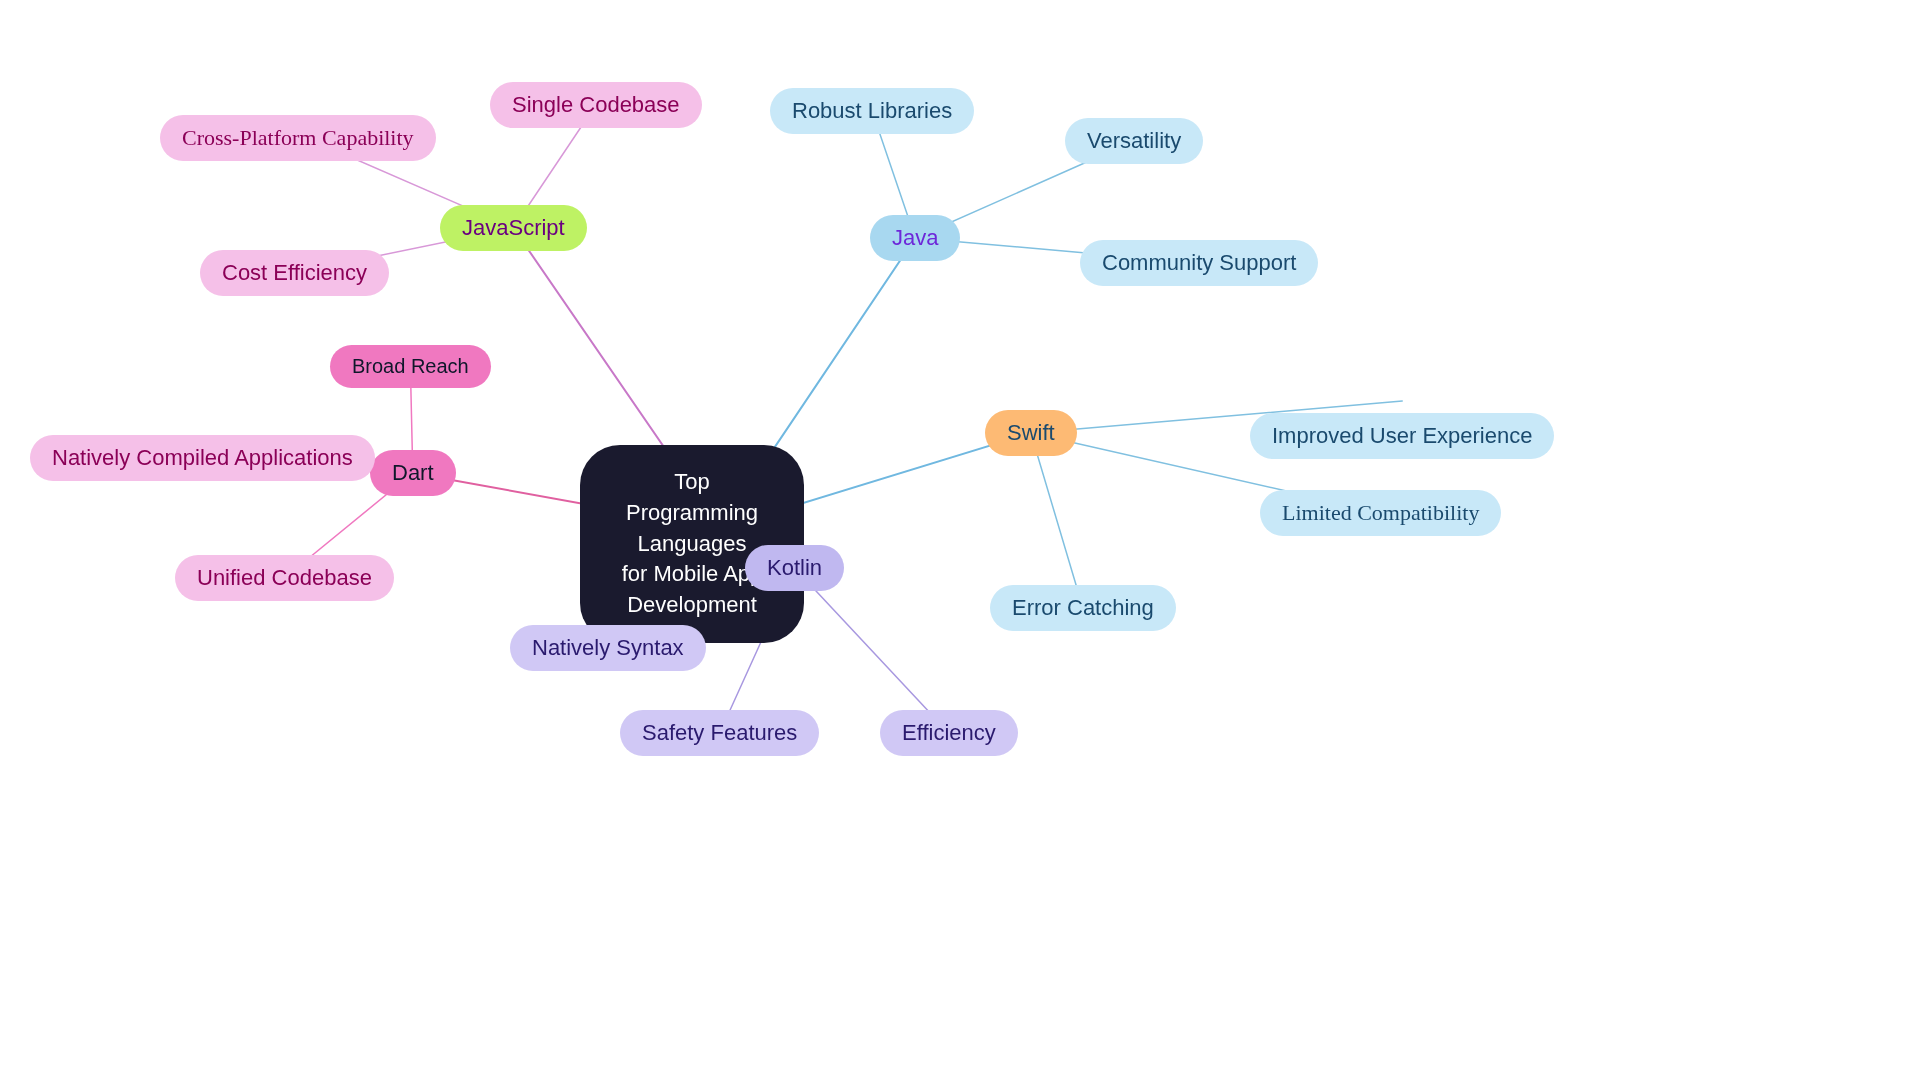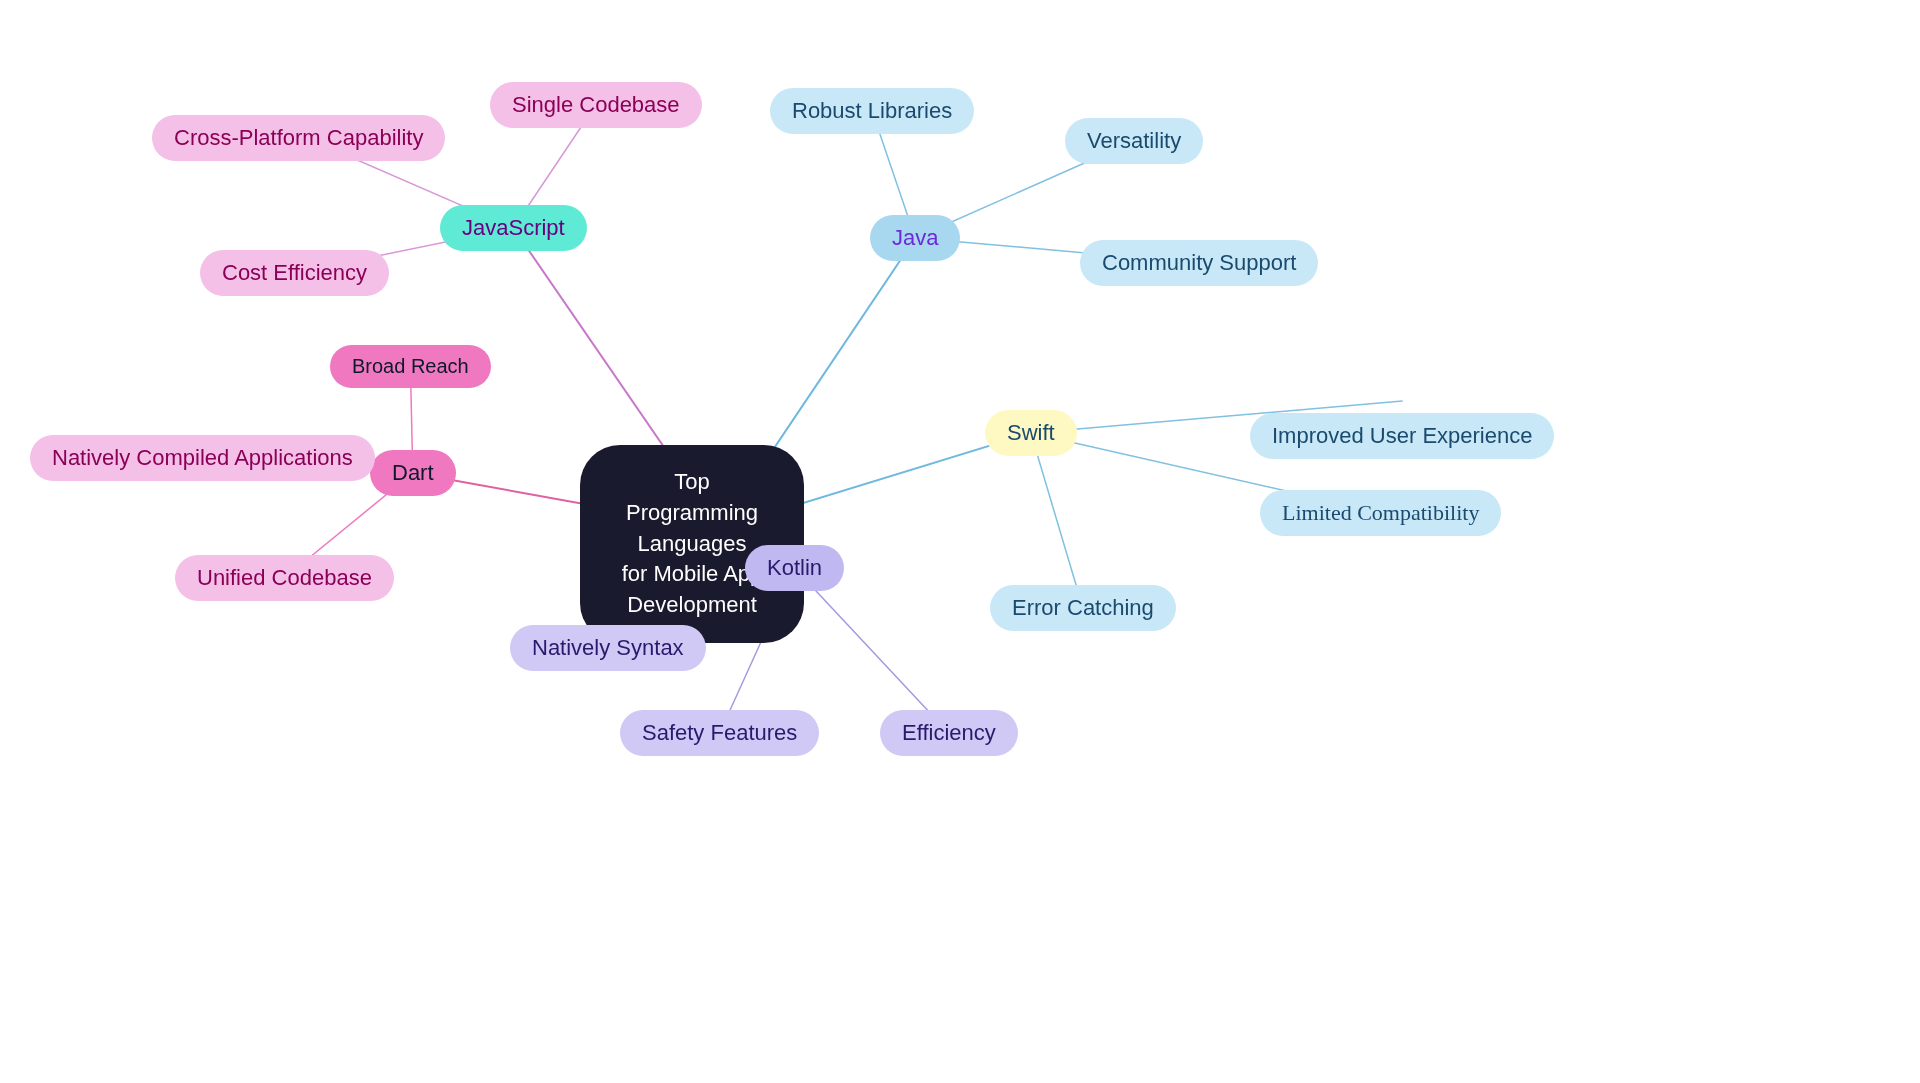"Cross-Platform Capability" div.node { font-family: none -> Liberation Serif, serif; left: 152px -> 160px }
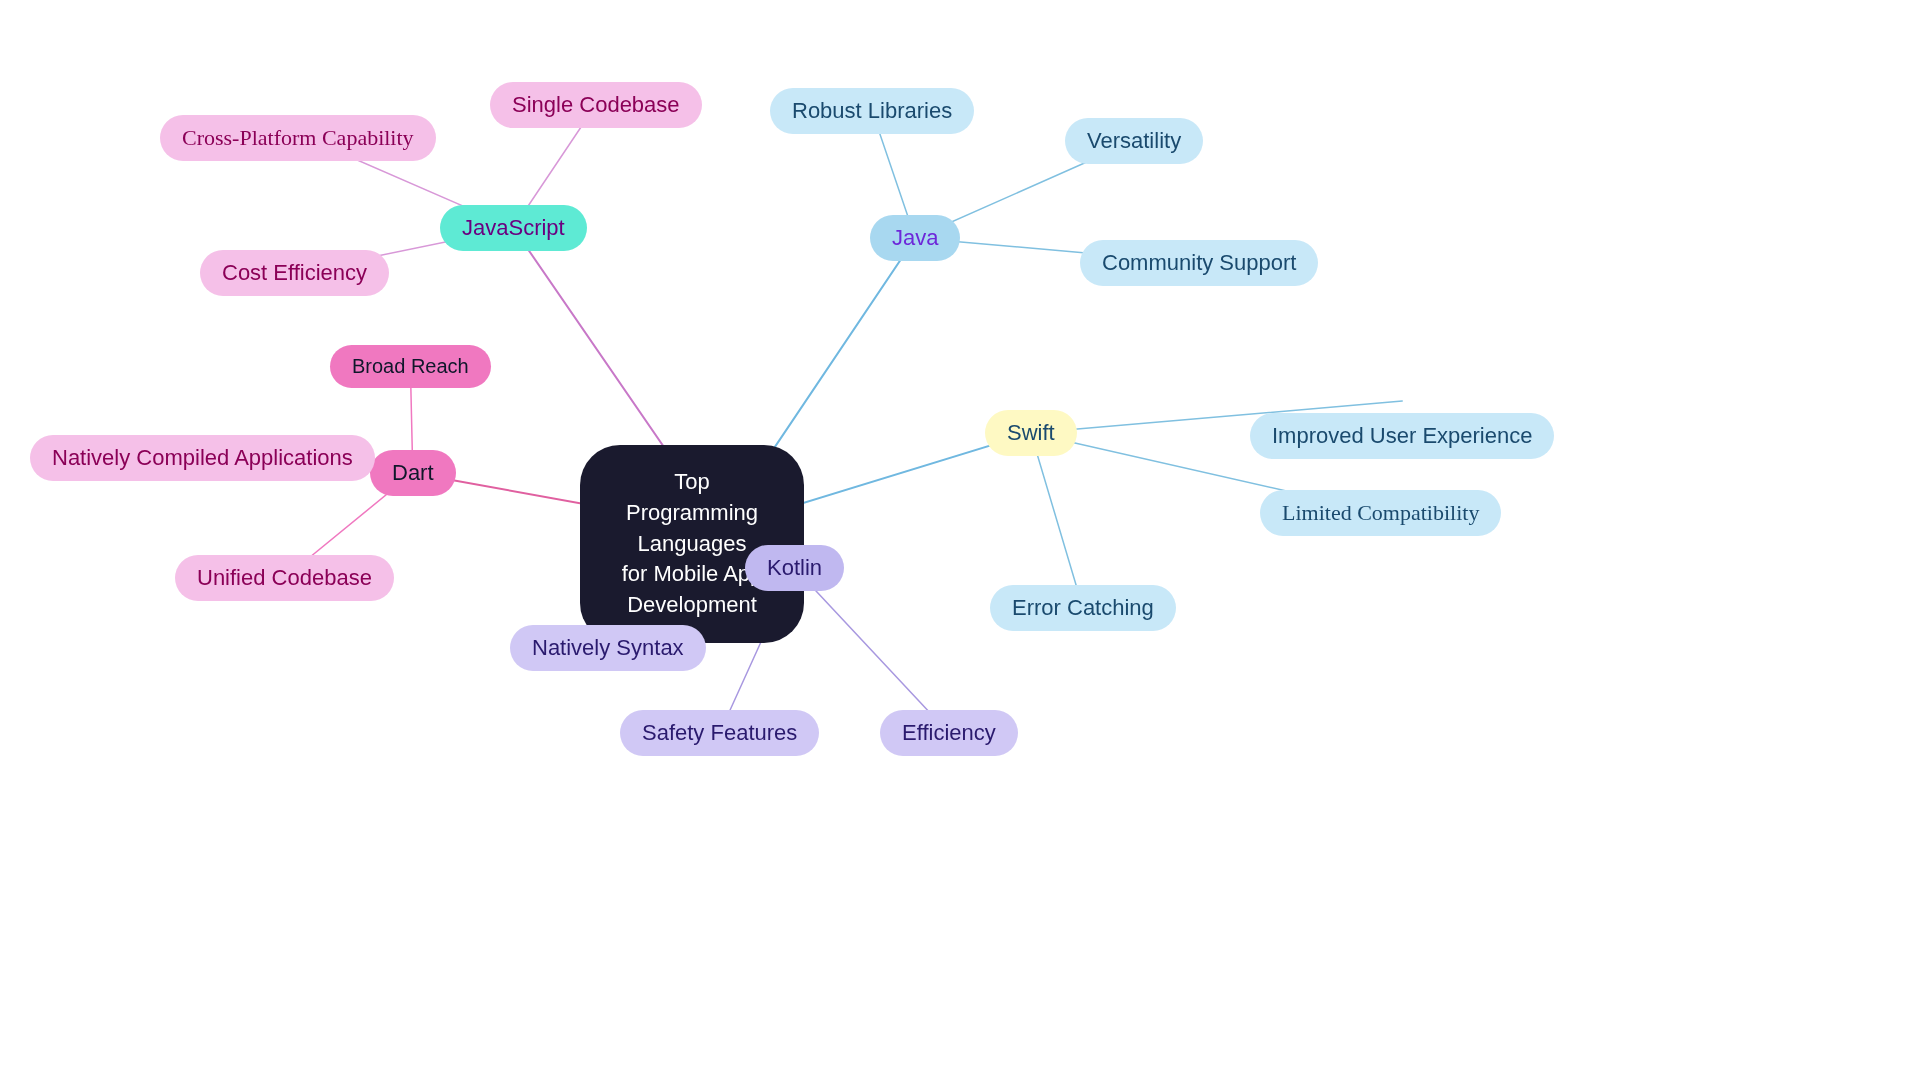"JavaScript" .node-js { background: #5eead4 -> #bef264 }
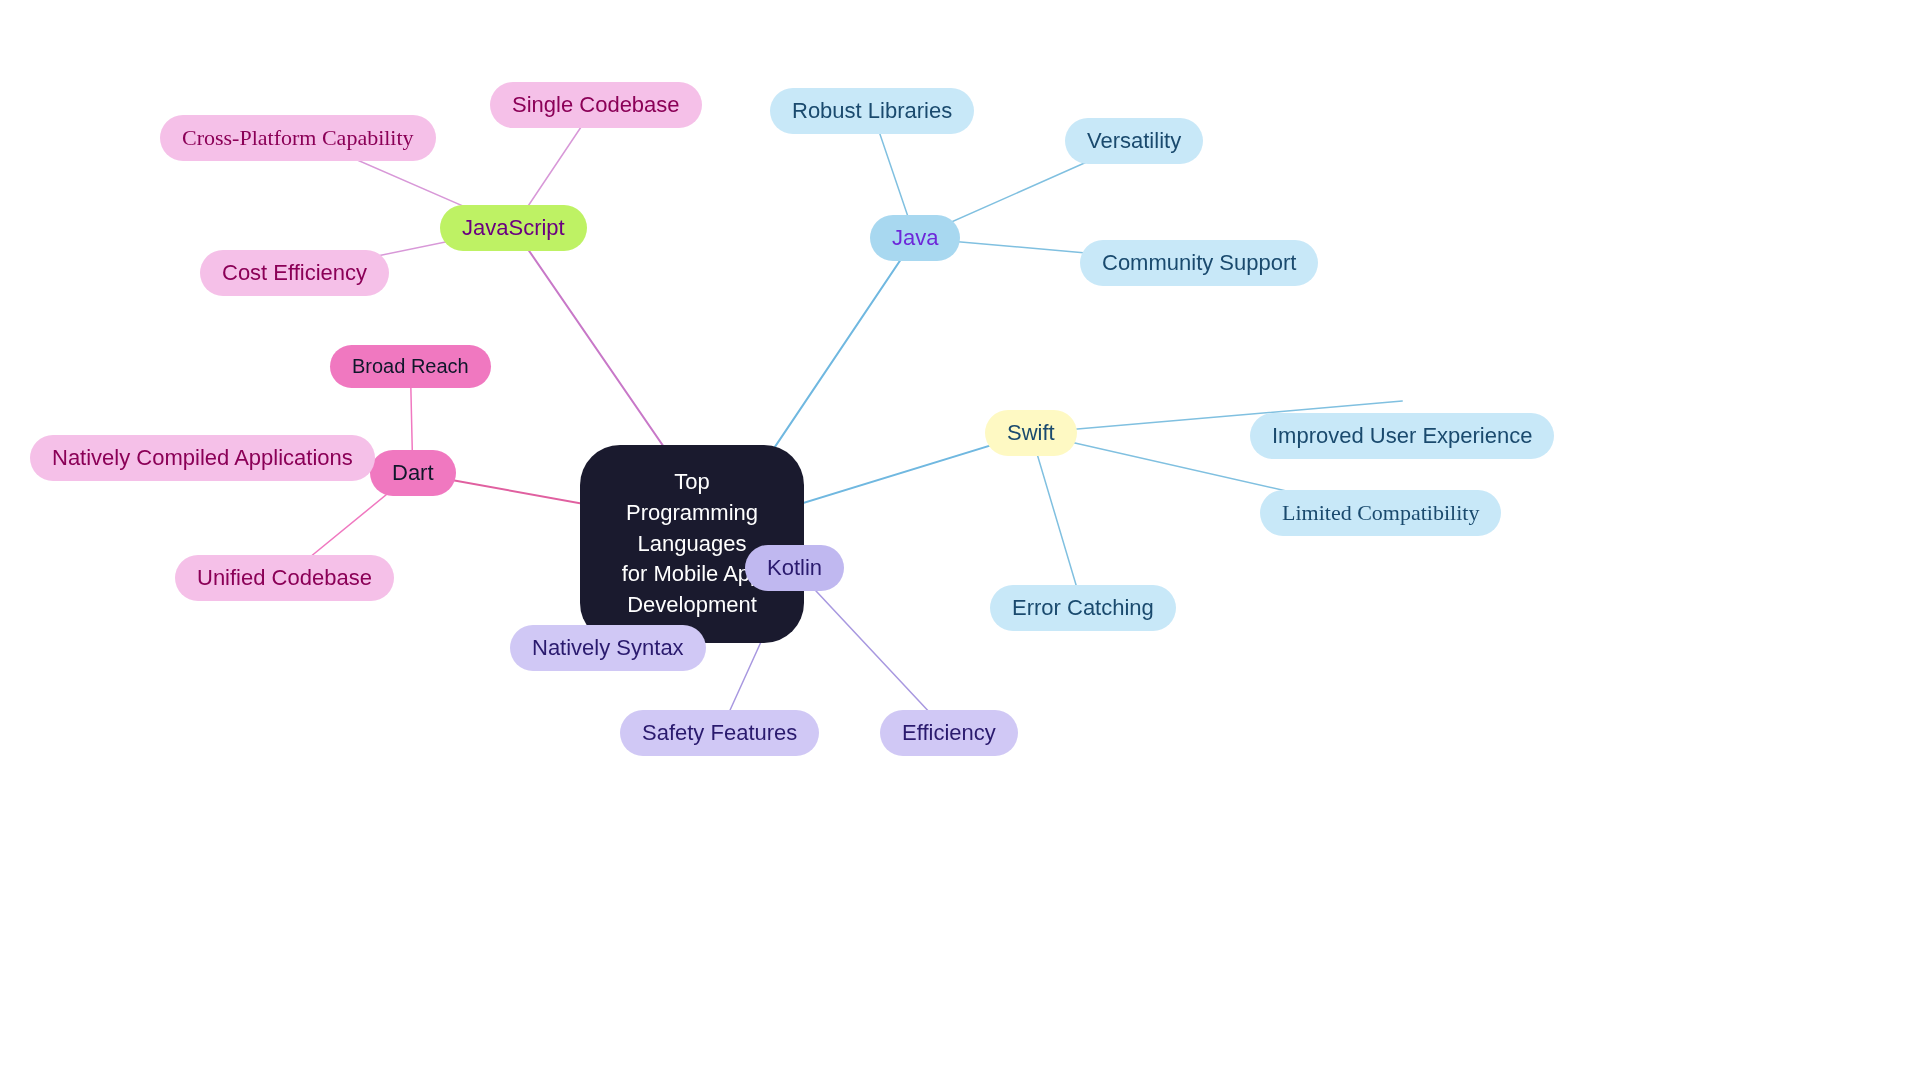"Swift" .node-swift { background: #fef9c3 -> #fdba74 }
